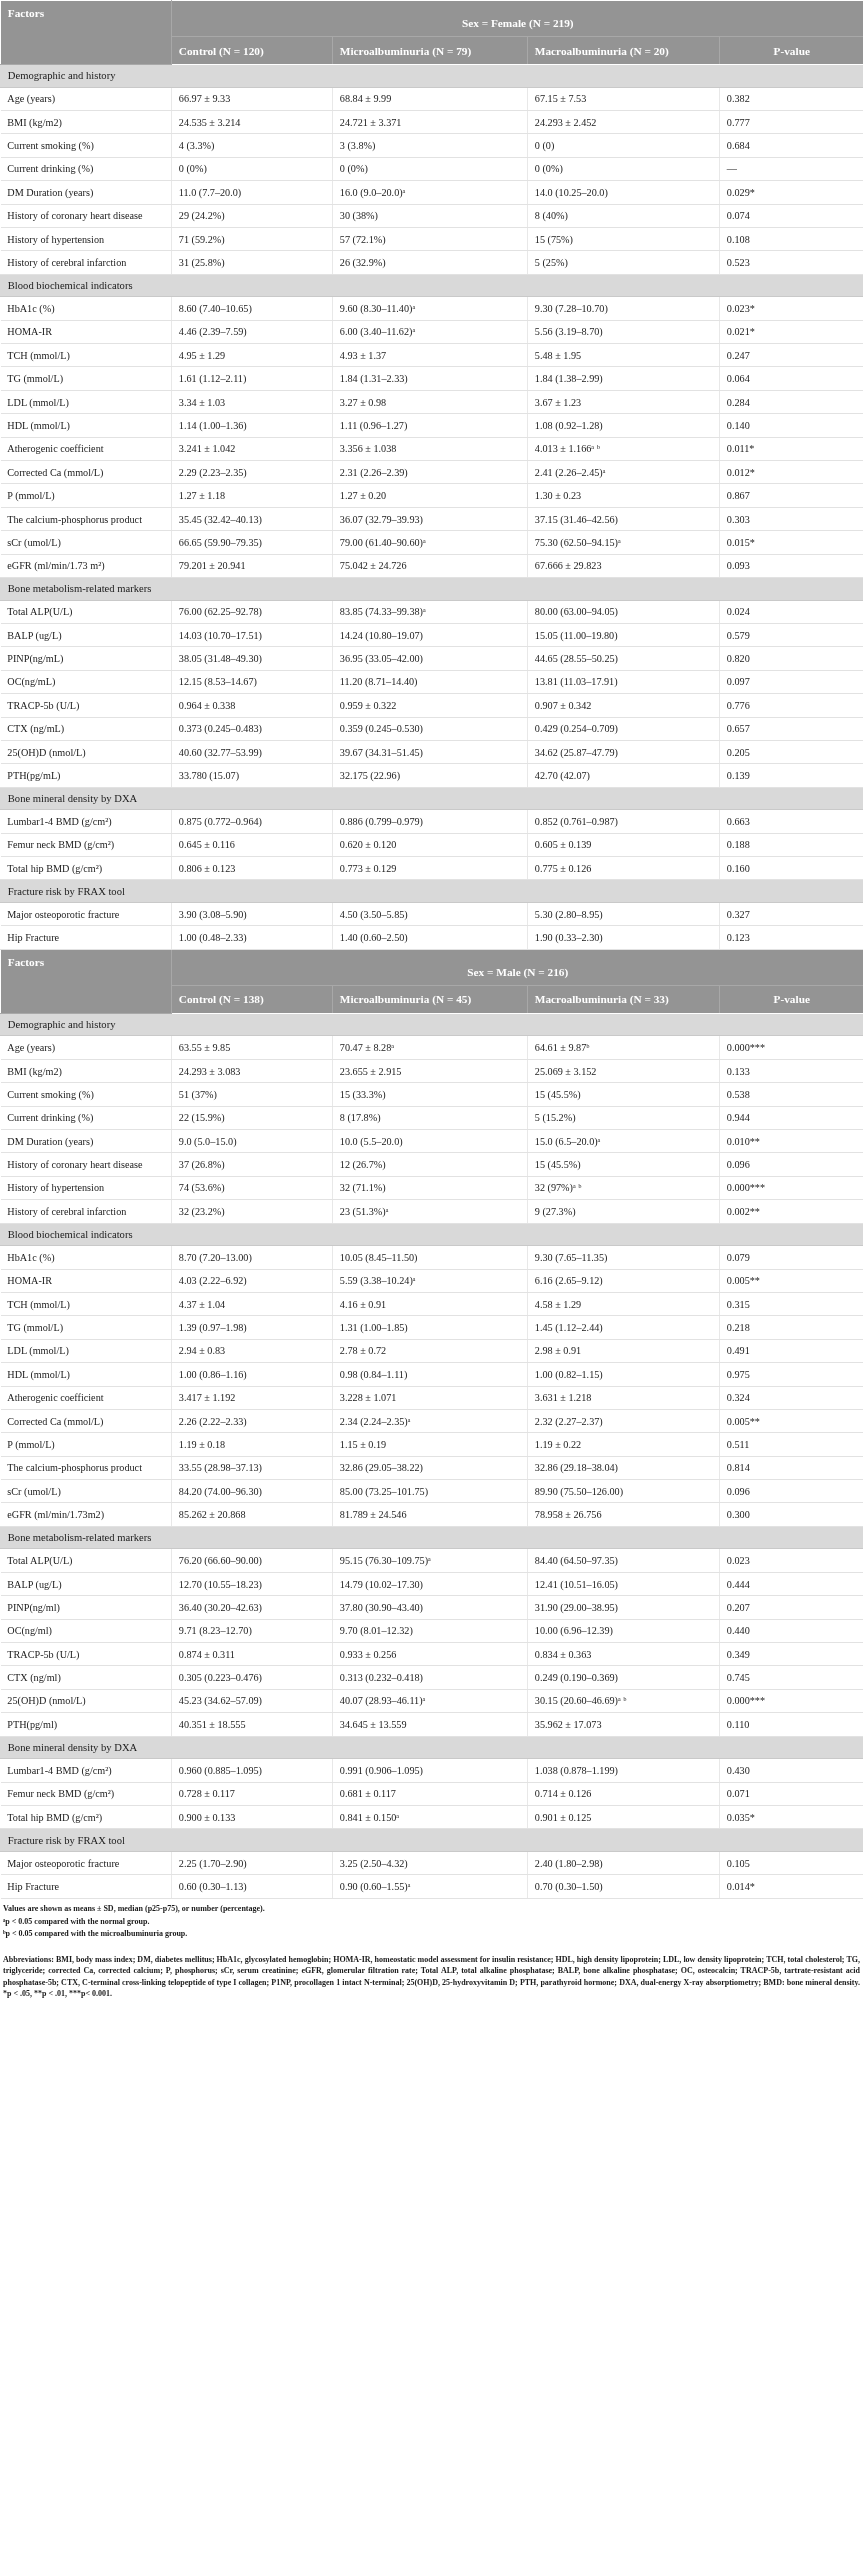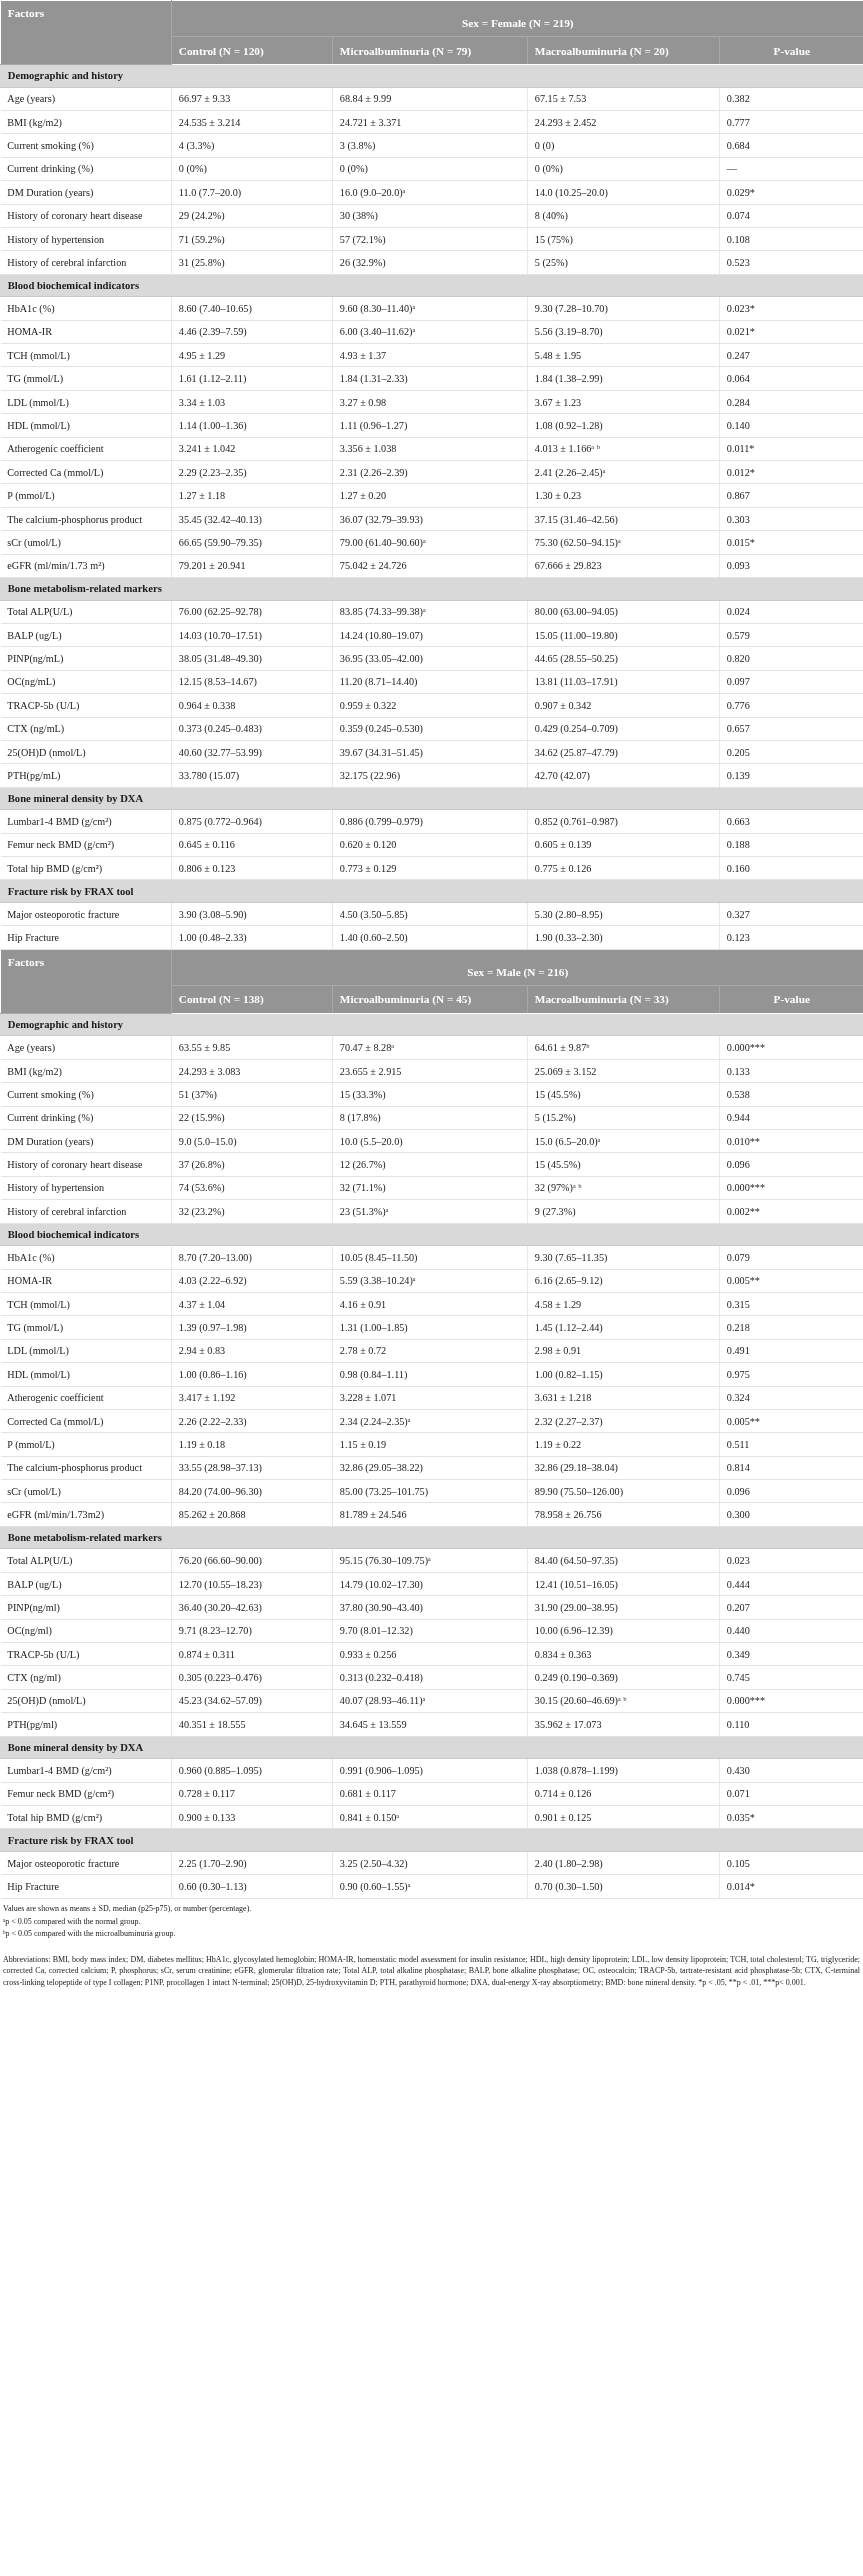"Demographic and history" tr.section-row > td { font-weight: bold -> normal }
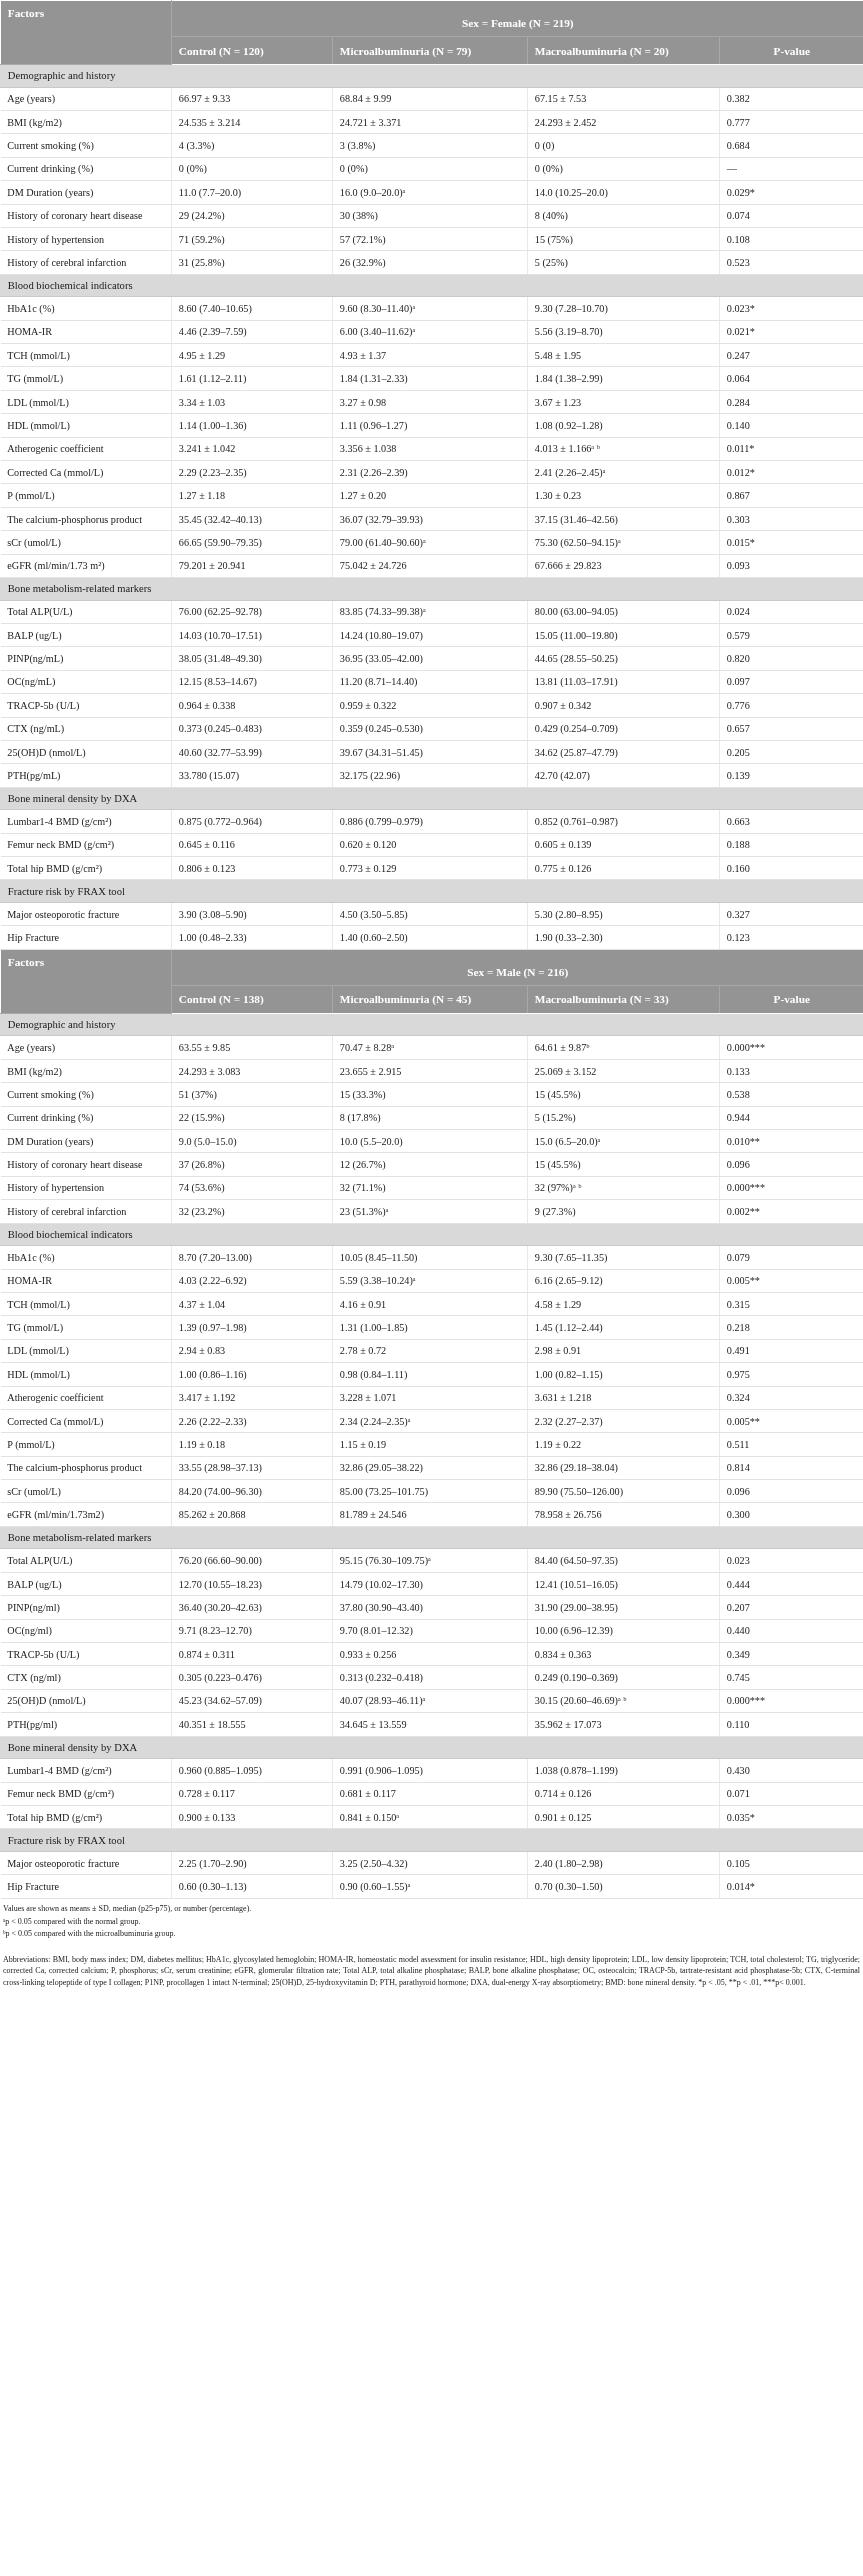"Values are shown as means" .footnotes p { font-weight: none -> bold }
